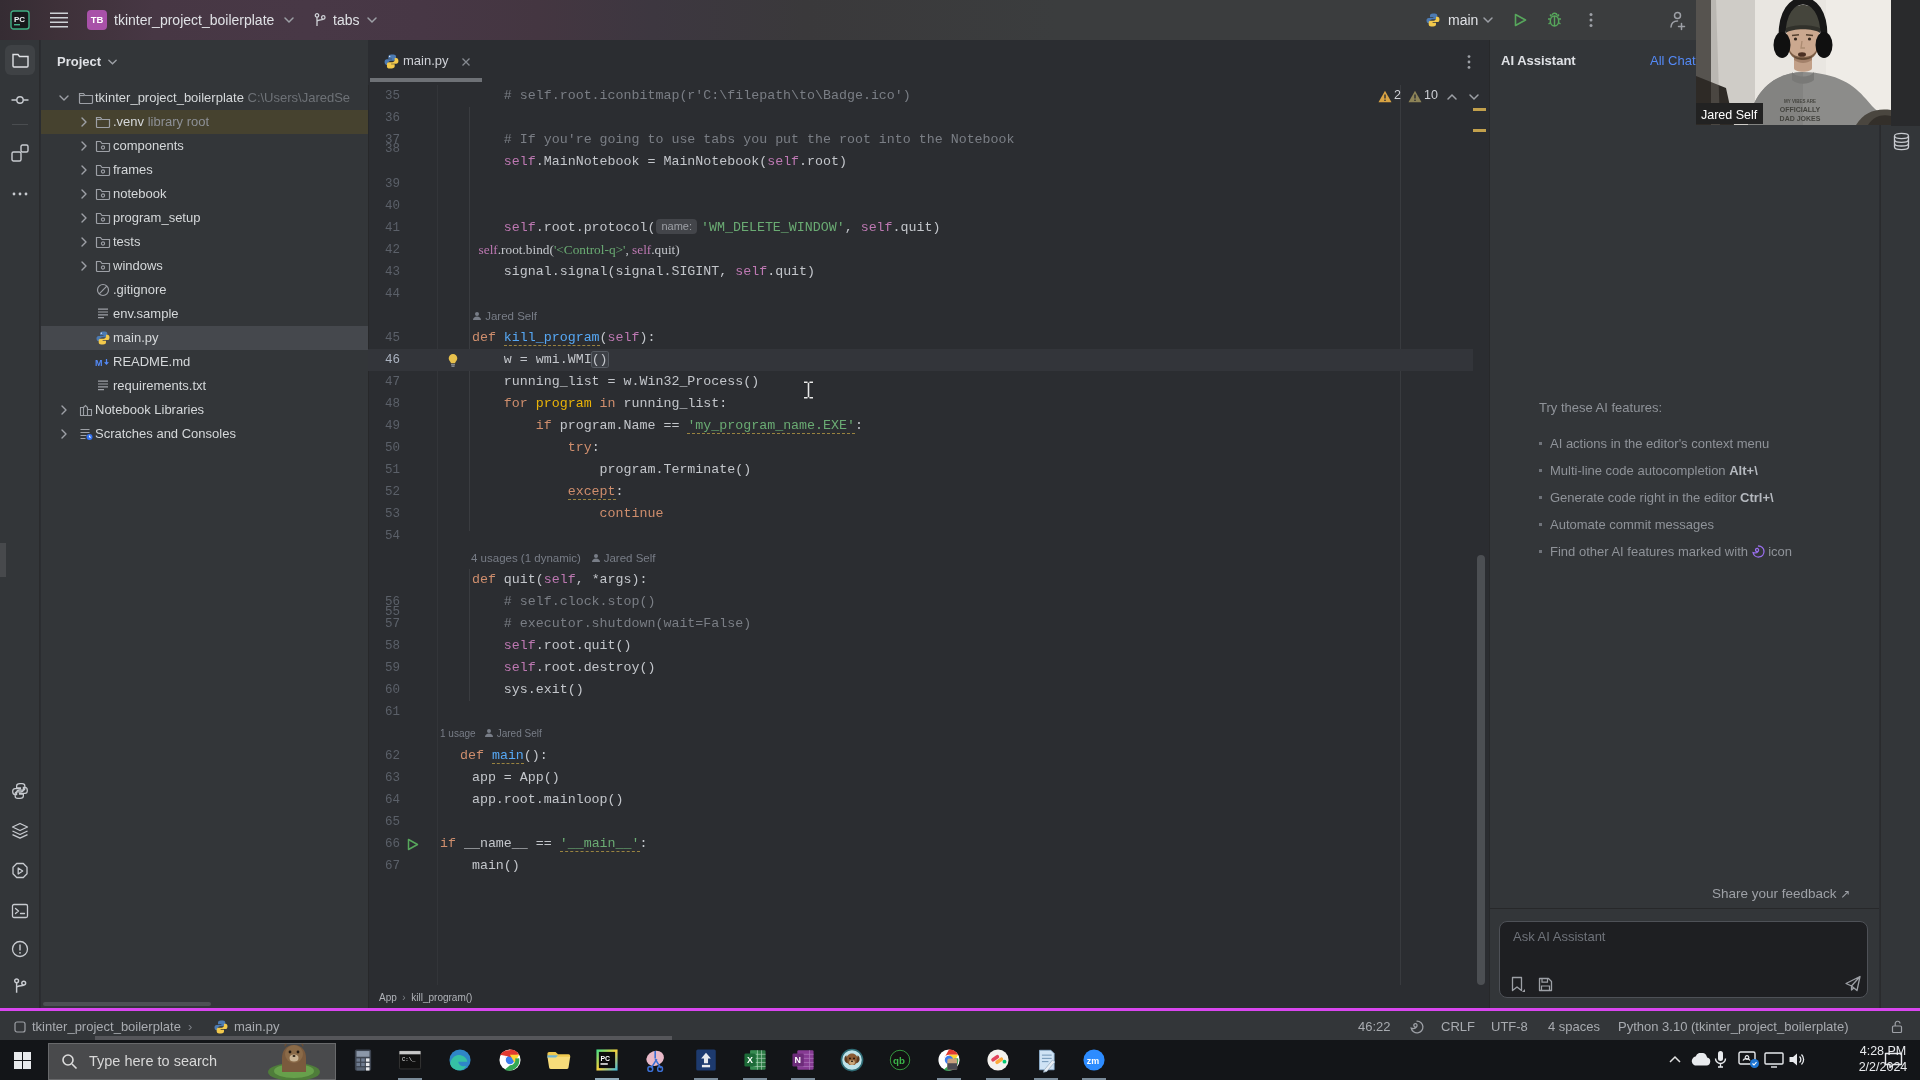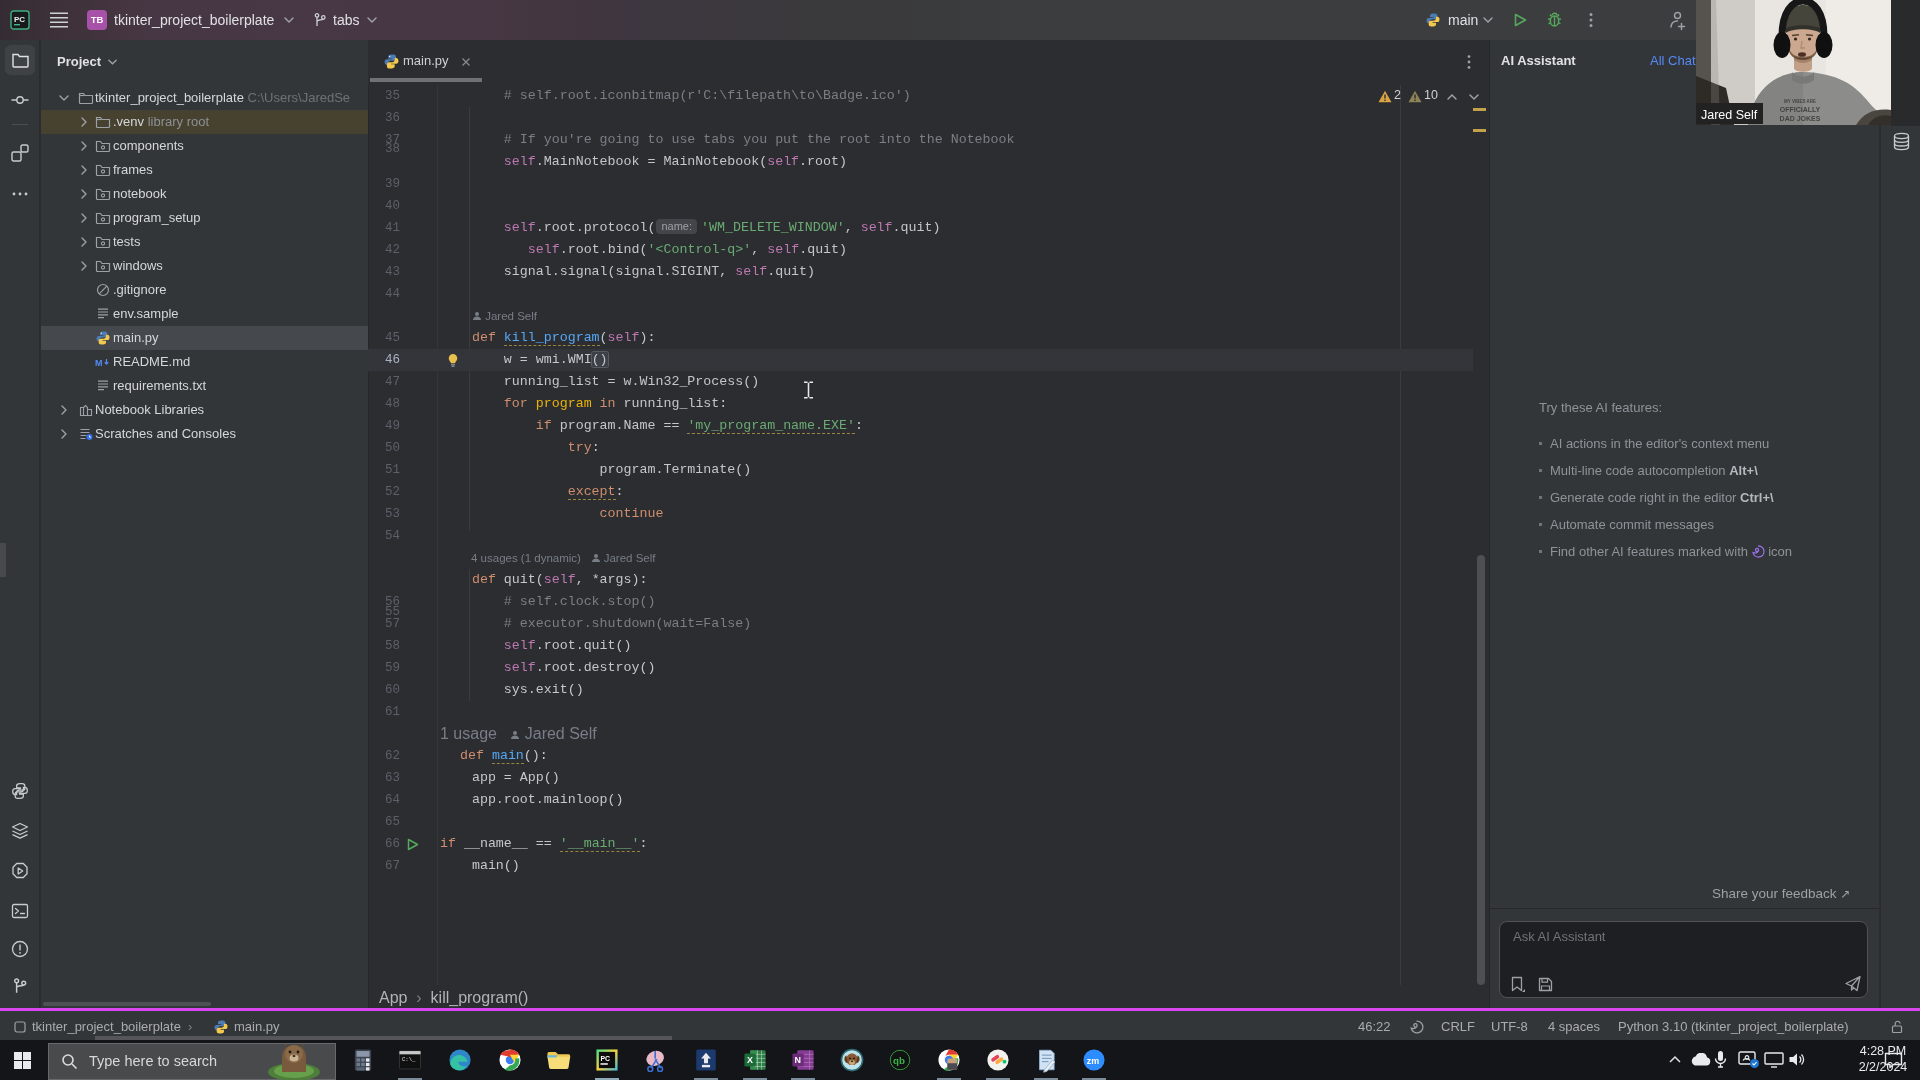"self.root.bind('<Control-q>', self.quit)" div.crow { font-family: none -> Liberation Serif, serif; left: 464px -> 452px }
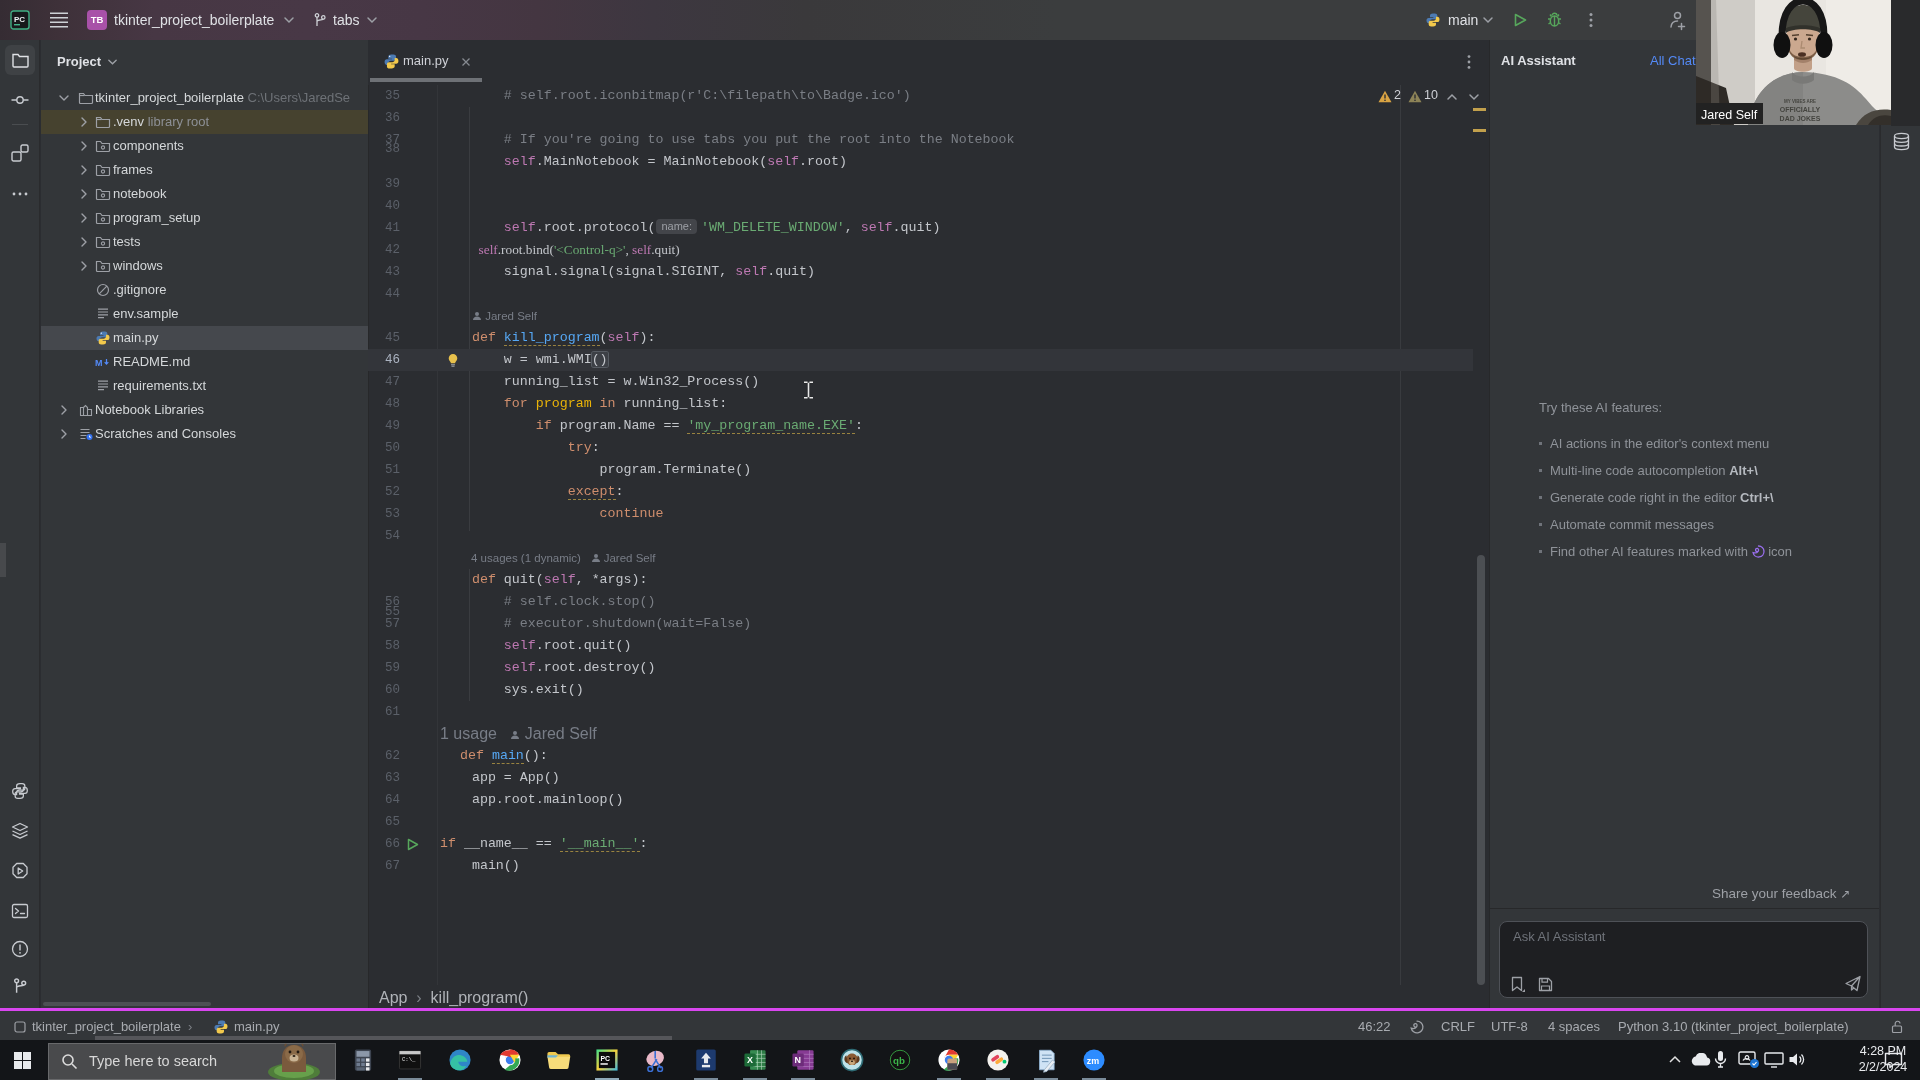"1 usage Jared Self" div.crow { font-size: 16px -> 10px }
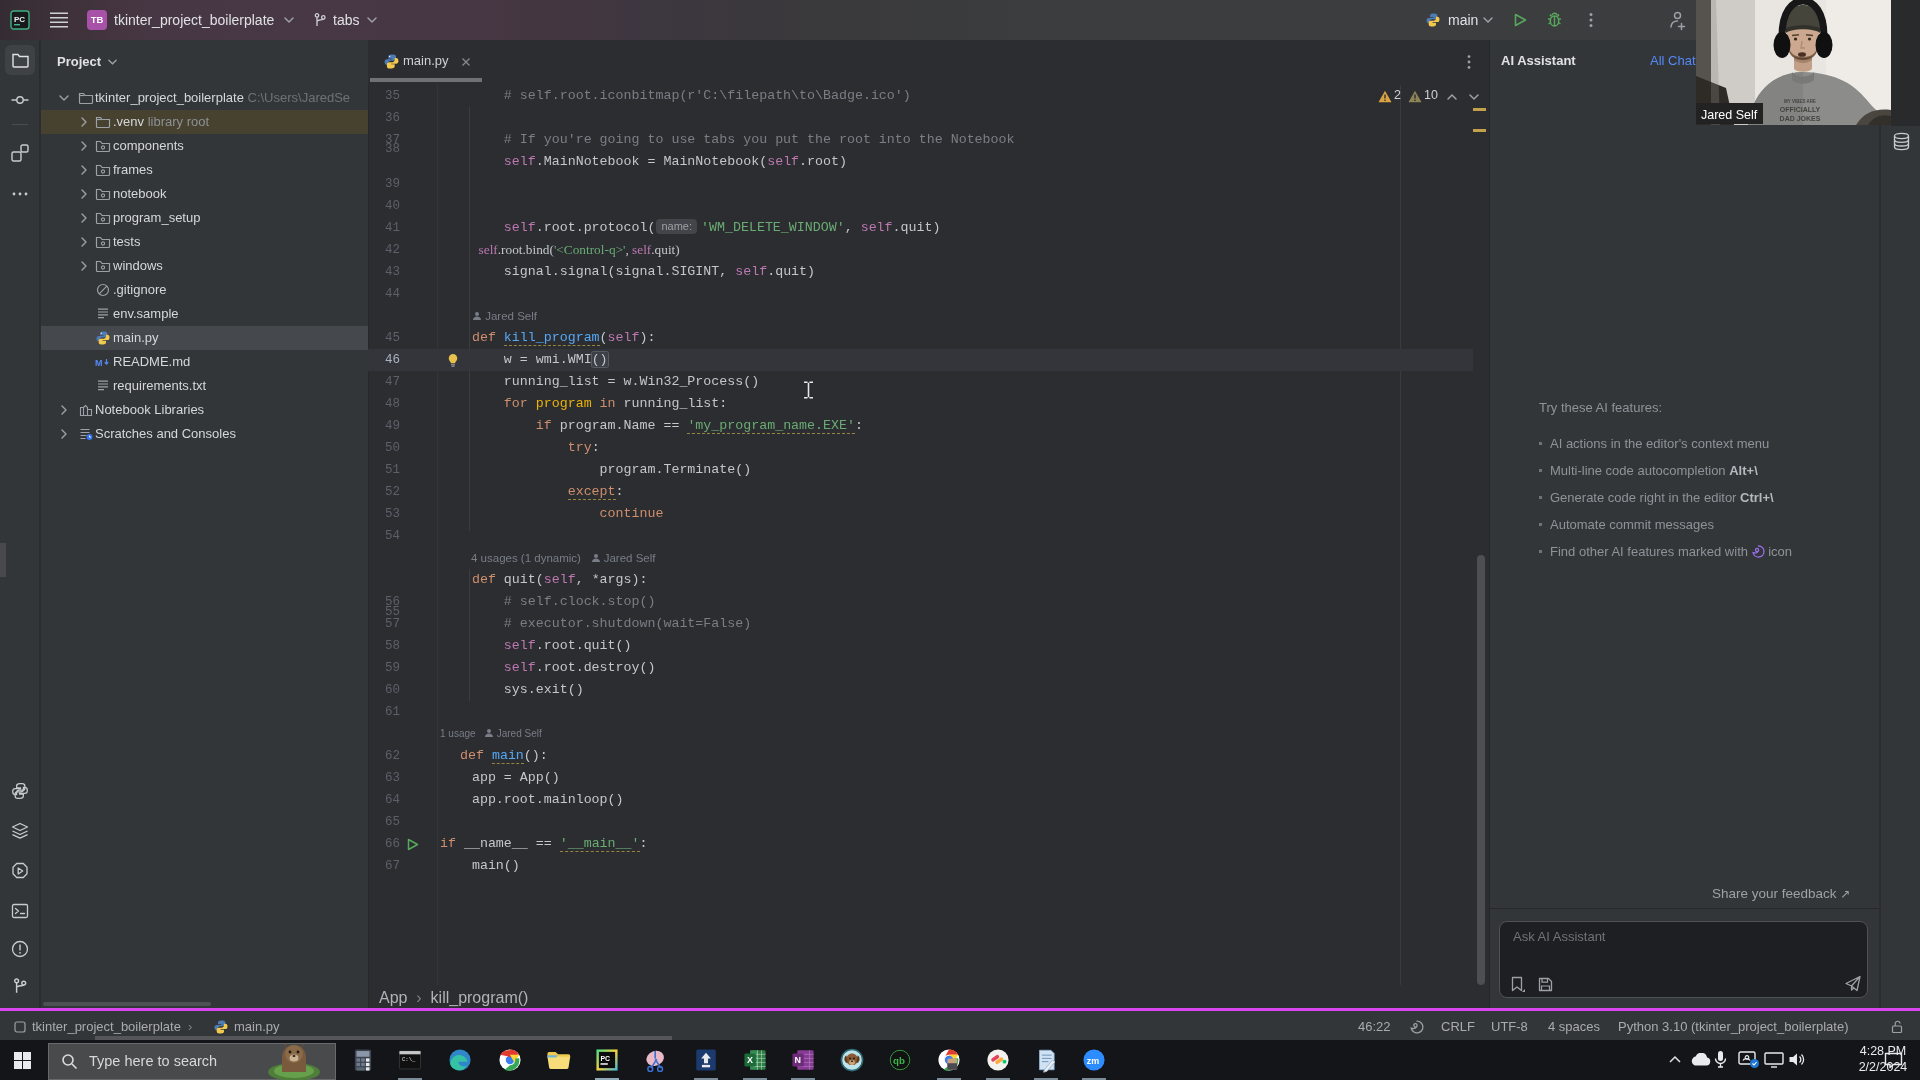"App › kill_program()" div.abs { font-size: 16px -> 10px }
